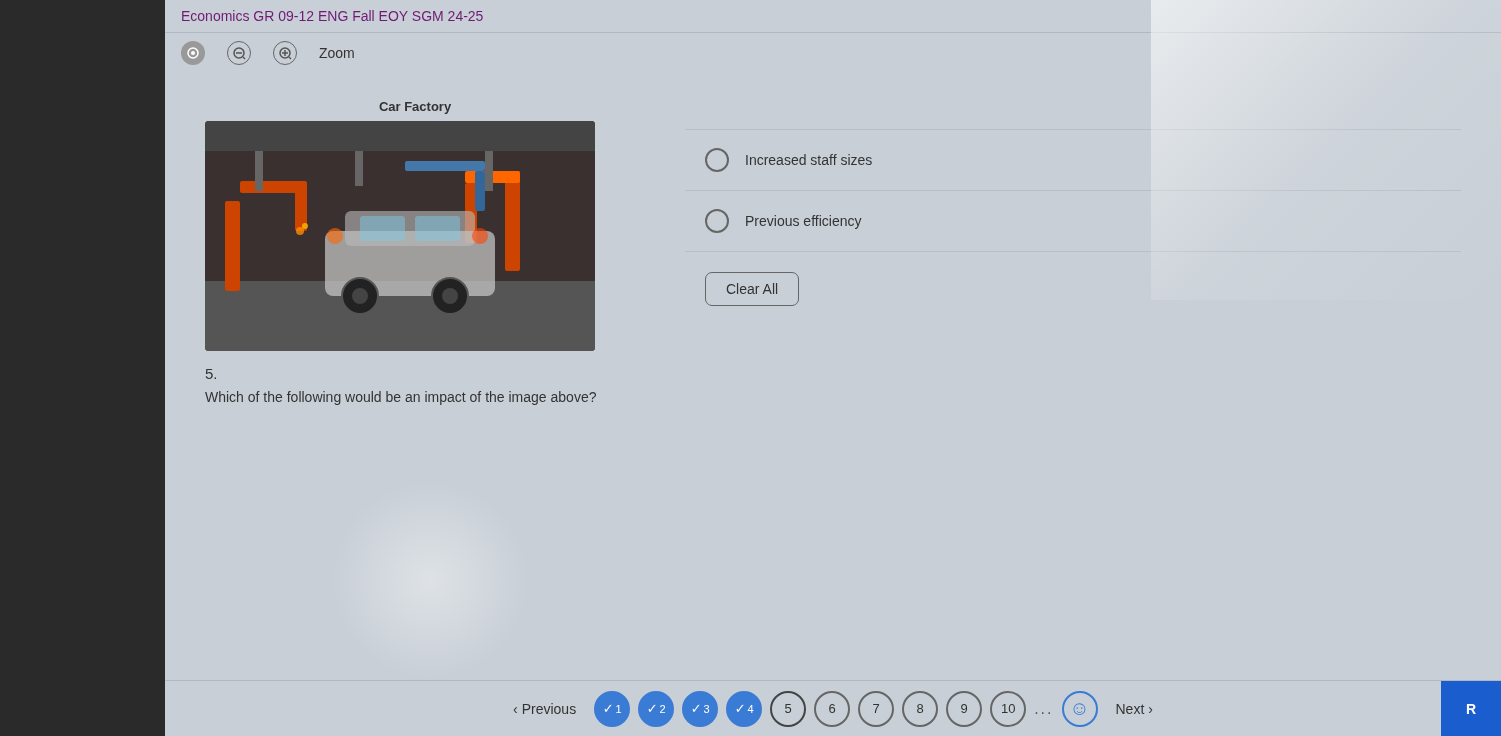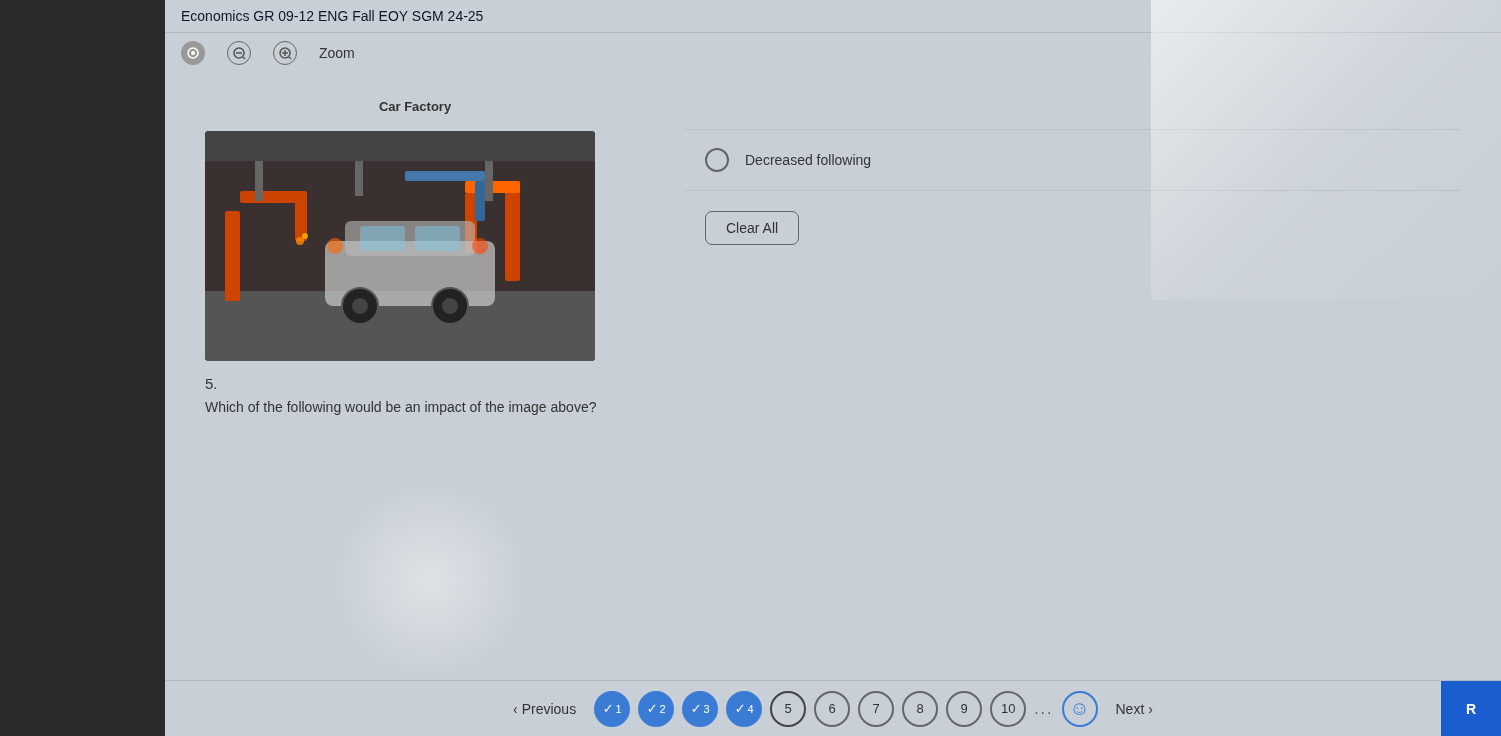"Economics GR 09-12 ENG Fall" .toolbar-title { color: #0f172a -> #701a75 }
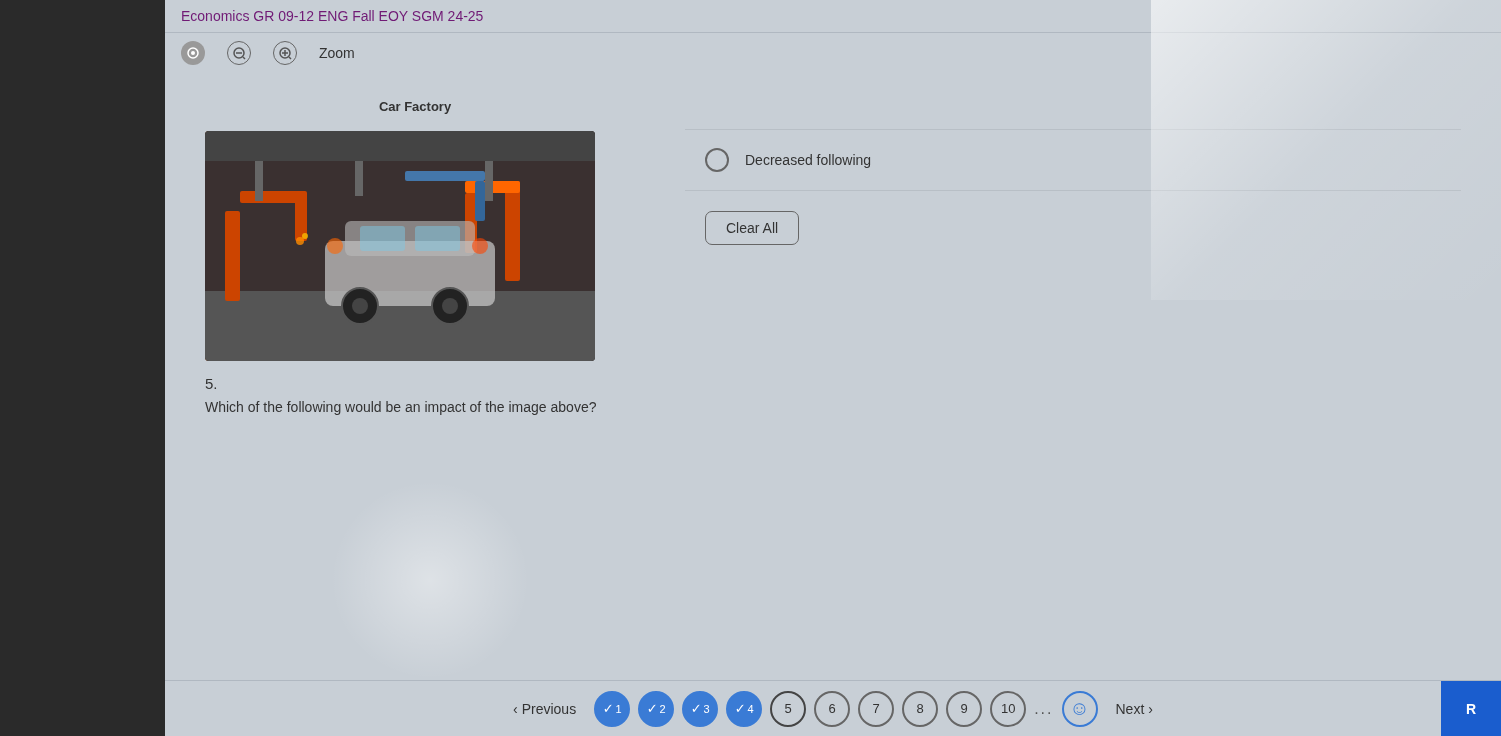"Car Factory" .image-title { margin-bottom: 17px -> 7px }
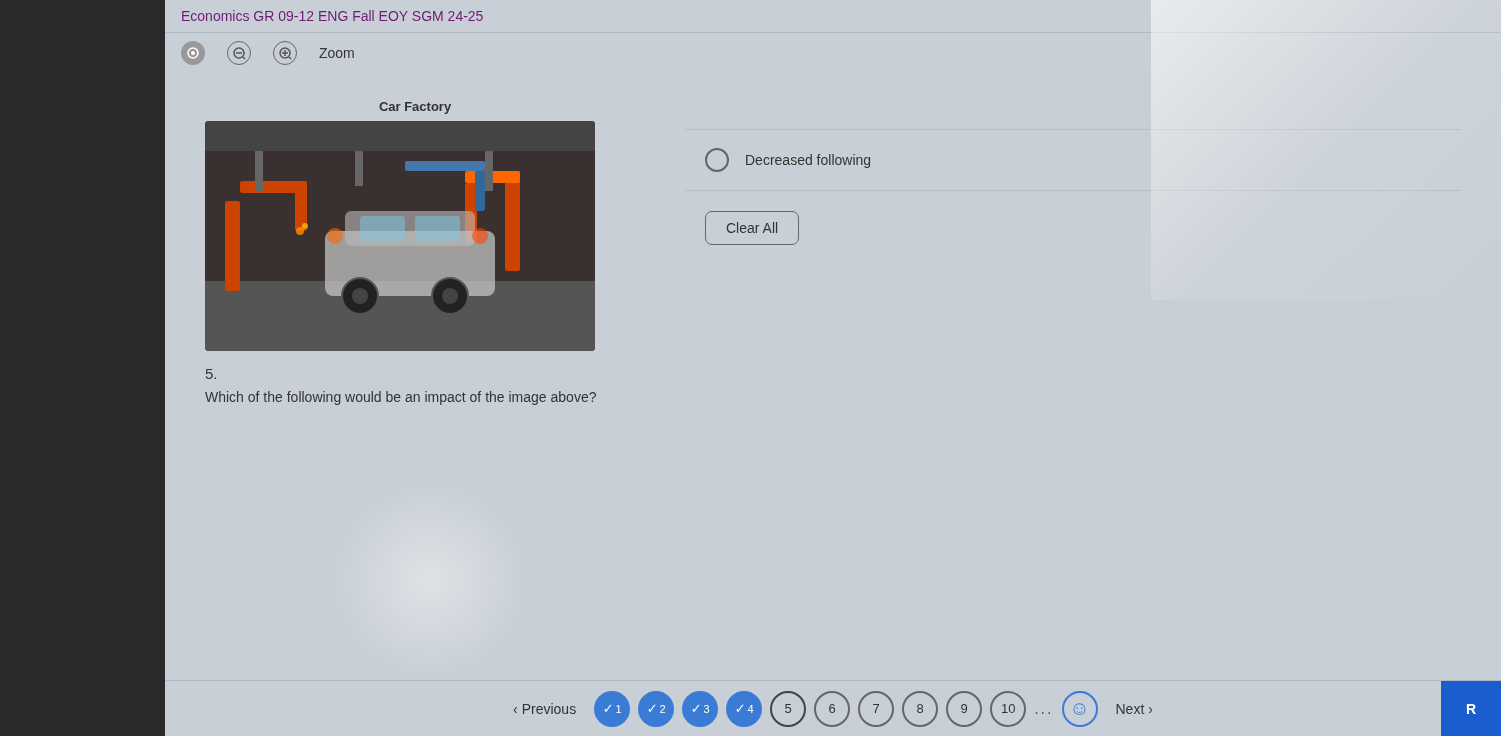"Increased staff sizes" div.answer-option { html: none -> <div> <div></div> <span>Increased staff sizes</span> </div> }
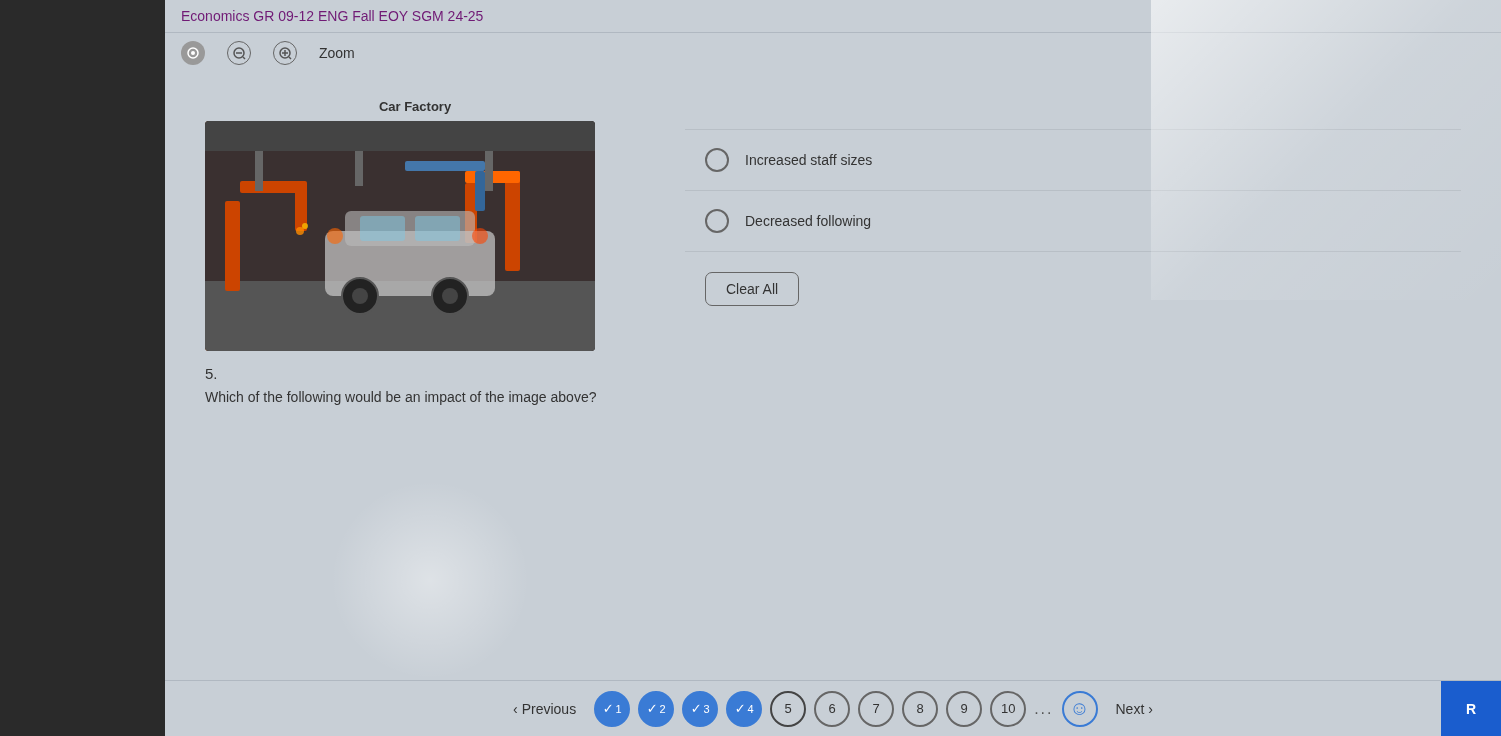"Decreased following" span.answer-label { text: Decreased following -> Previous efficiency }
